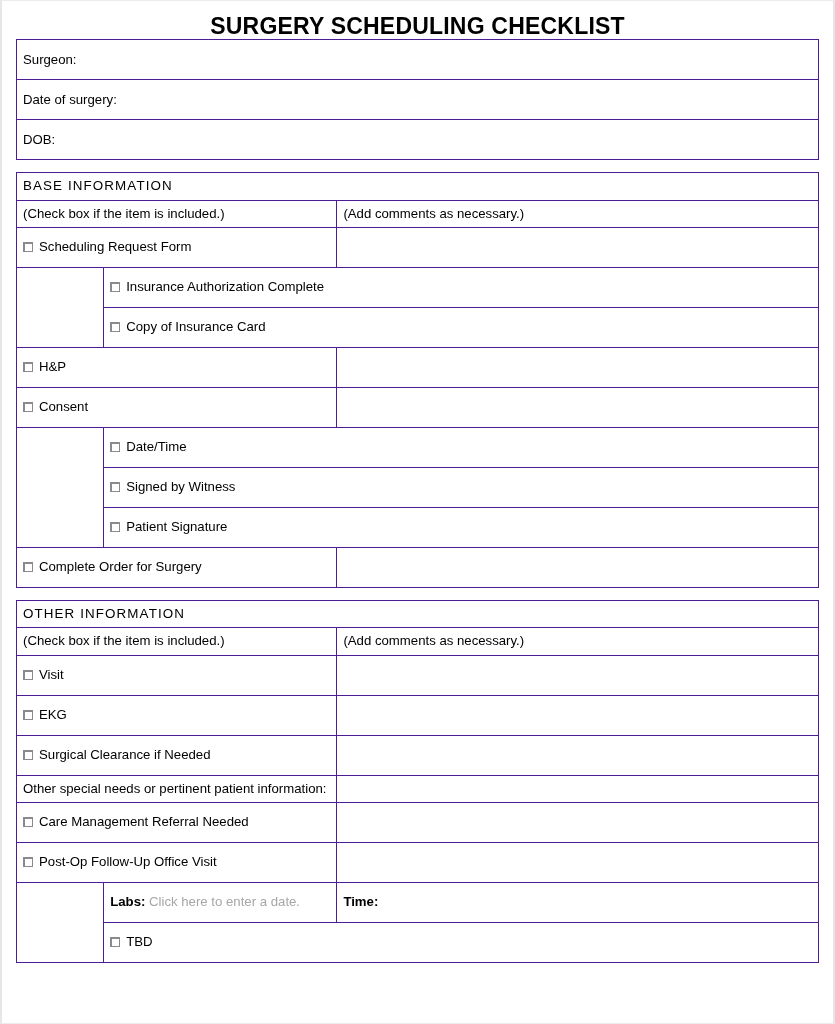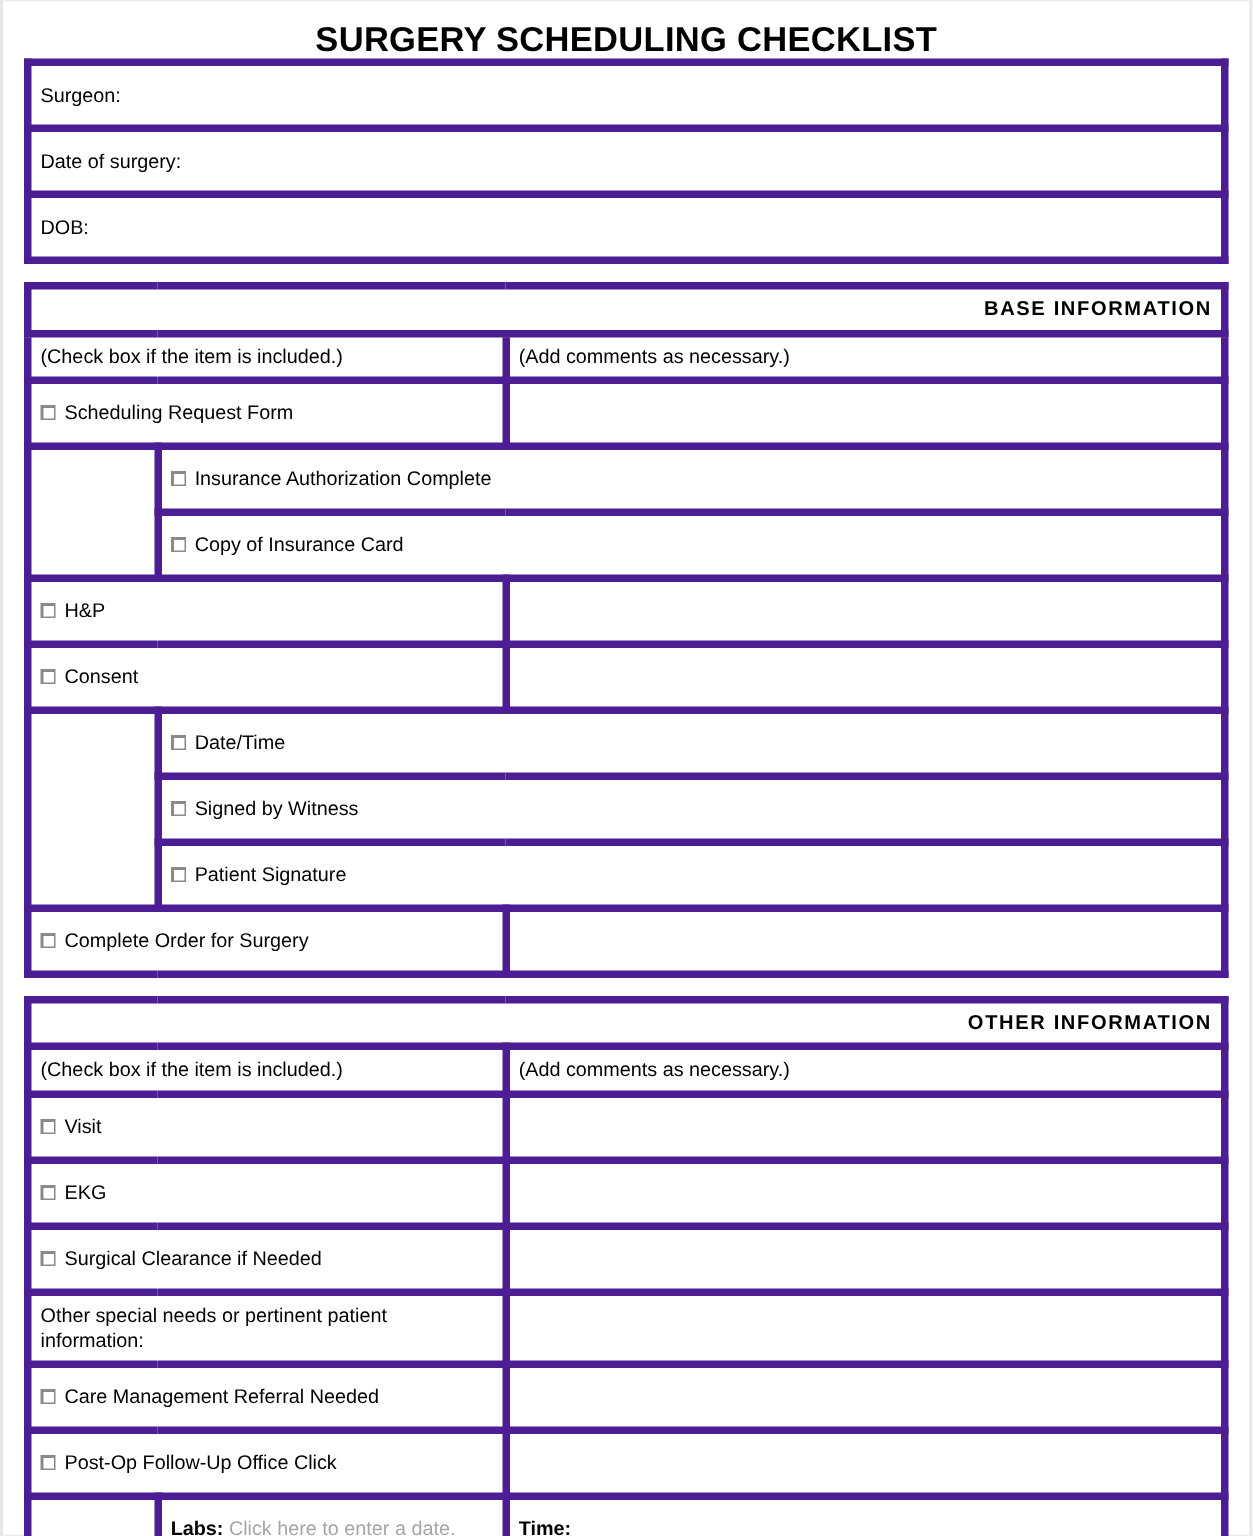"Surgeon:" table.form td { border: 5px solid #4c1d95 -> 1px solid #4c1d95 }
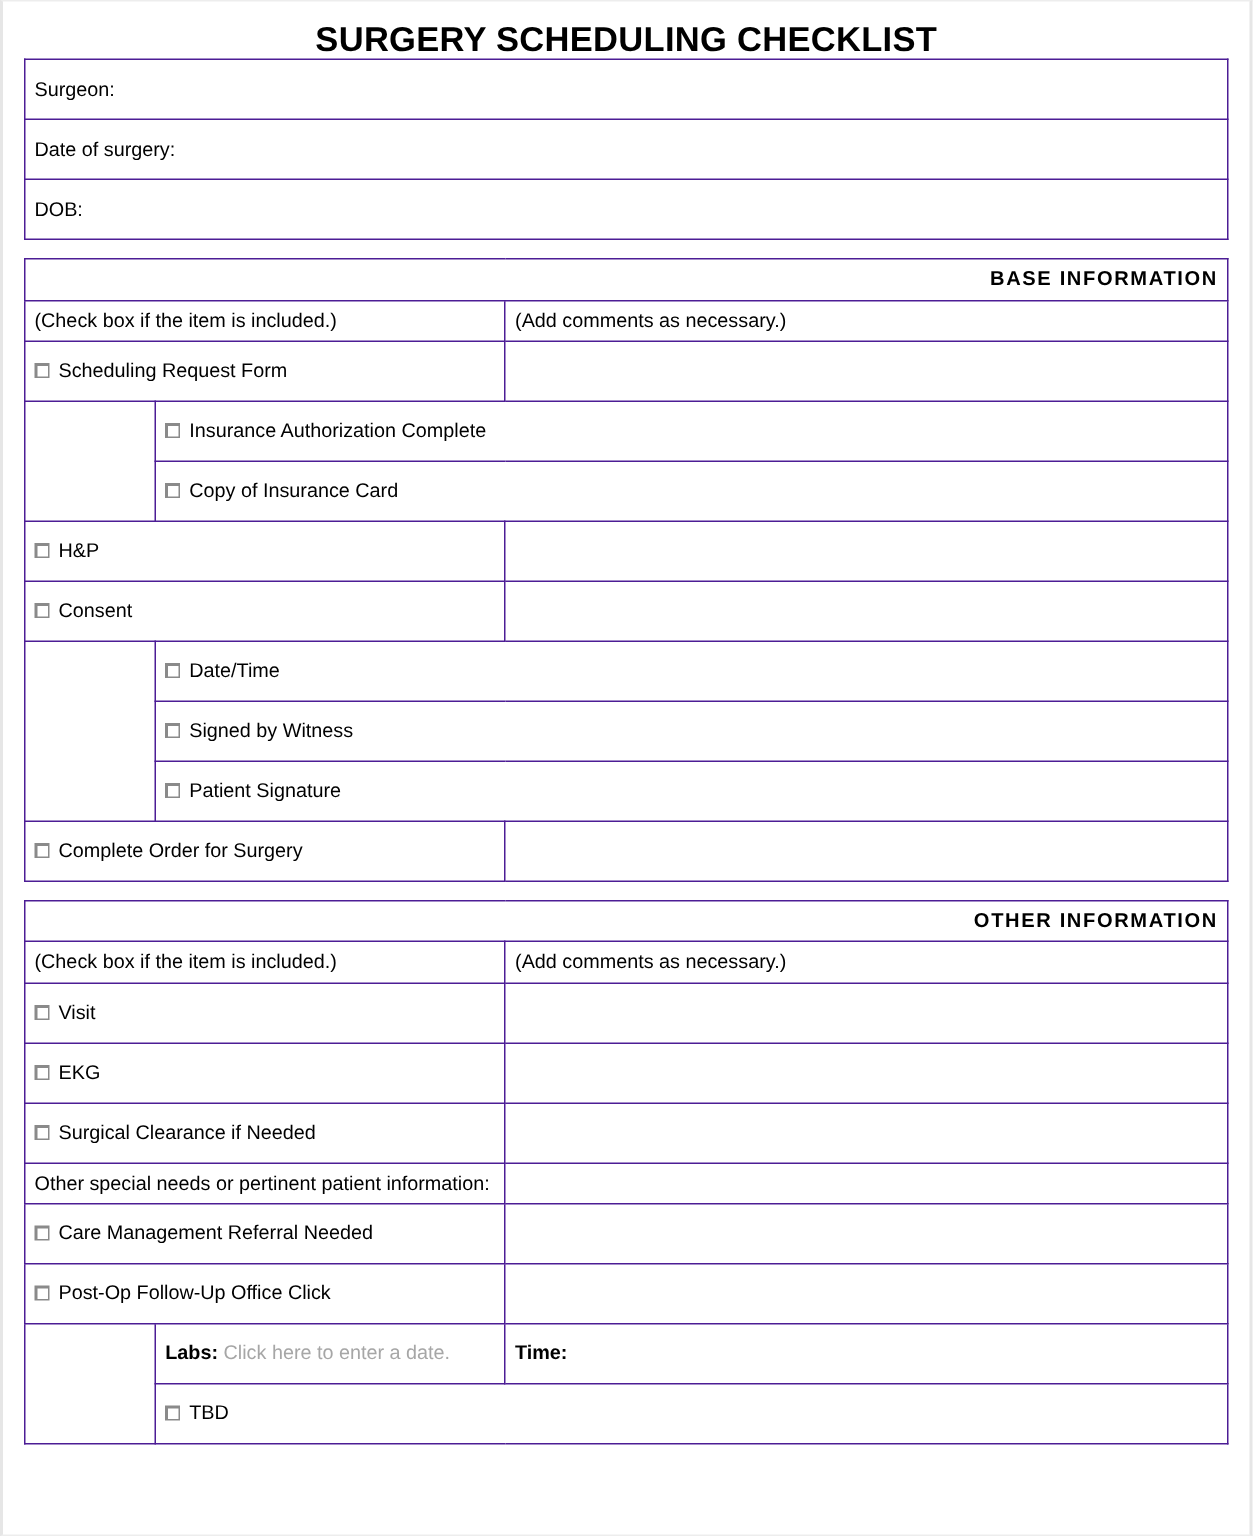"BASE INFORMATION" td.section-head { font-weight: bold -> normal; text-align: right -> left }
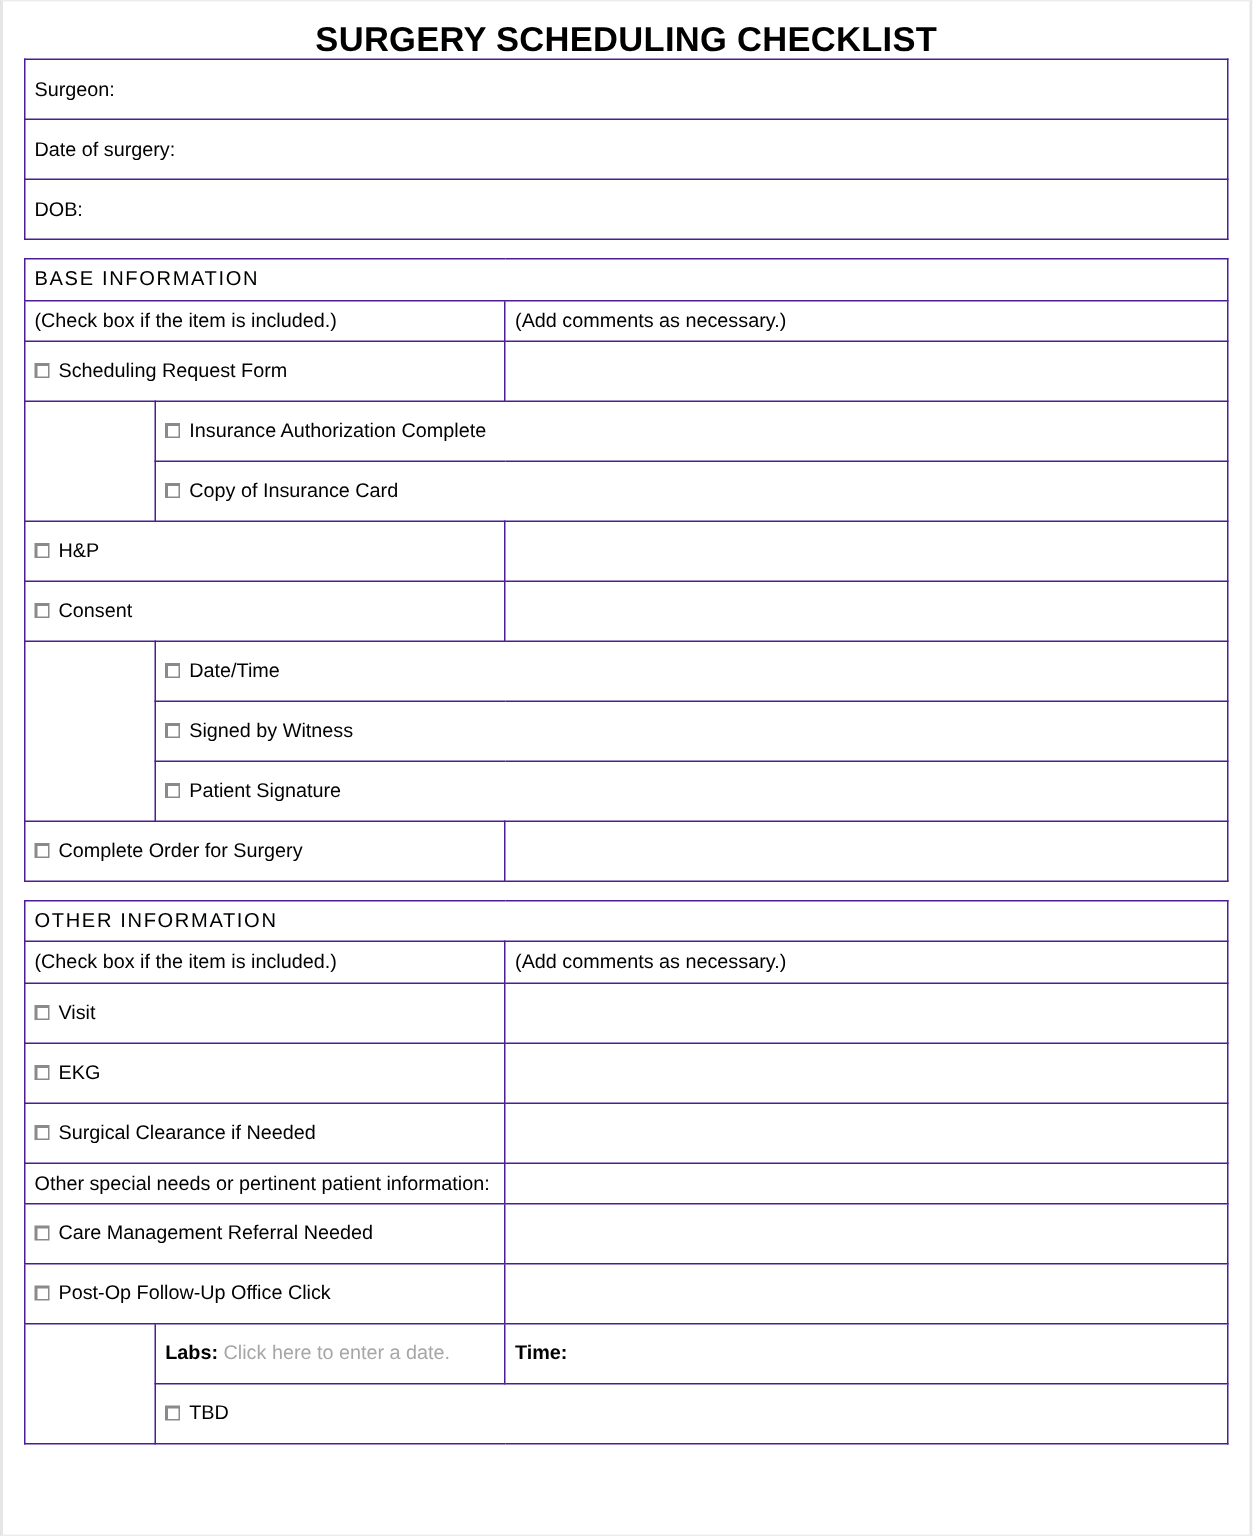"Post-Op Follow-Up Office Click" span.cb-label { text: Click -> Visit }
